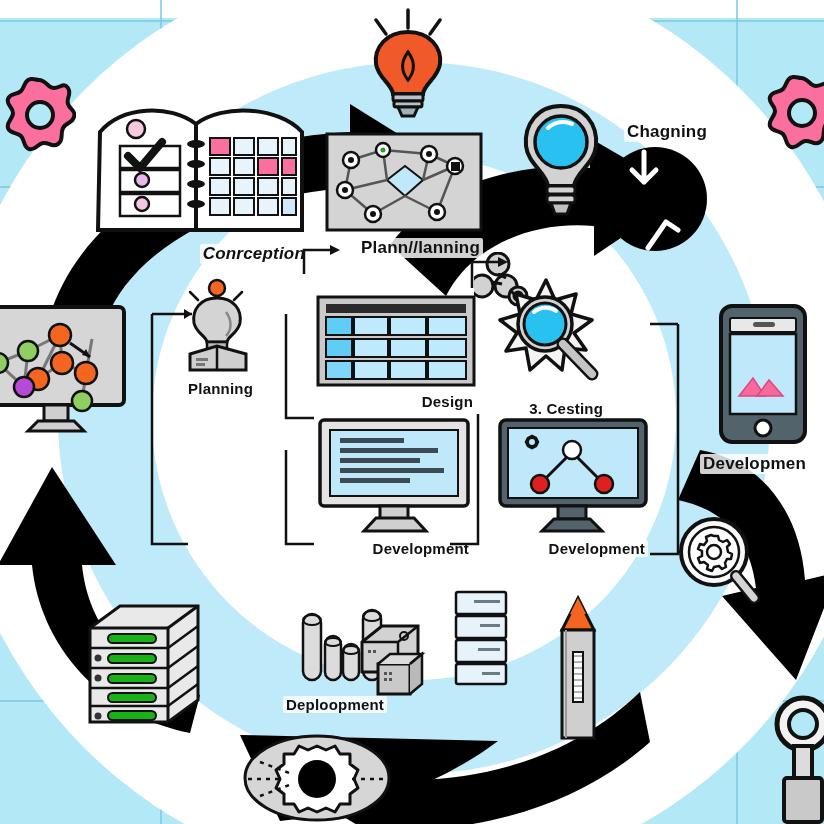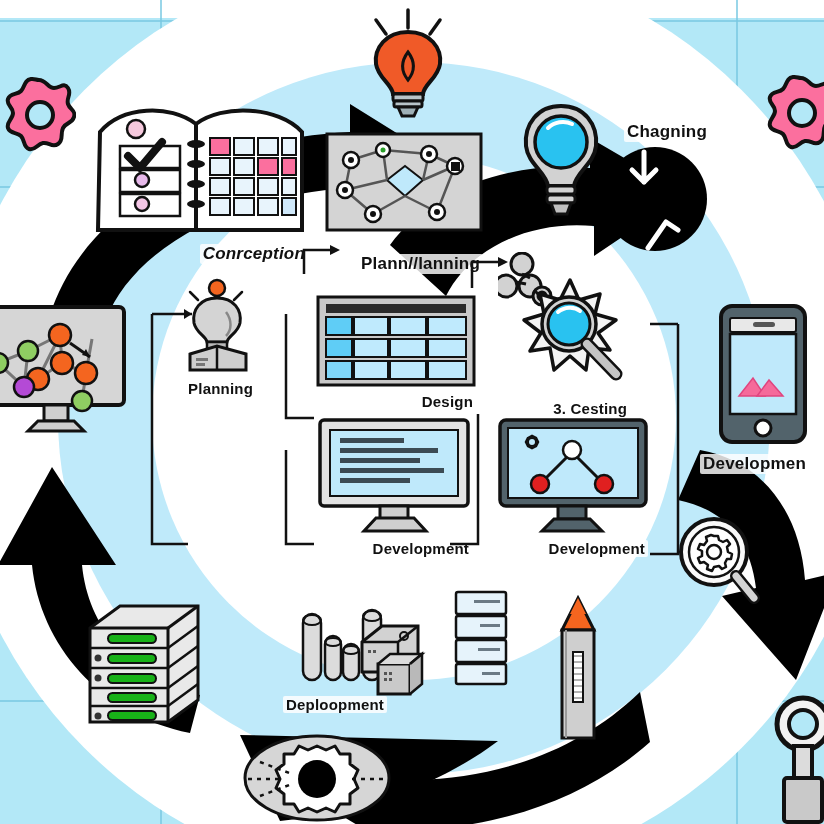"Plann//lanning" div.node { gap: 16px -> none }
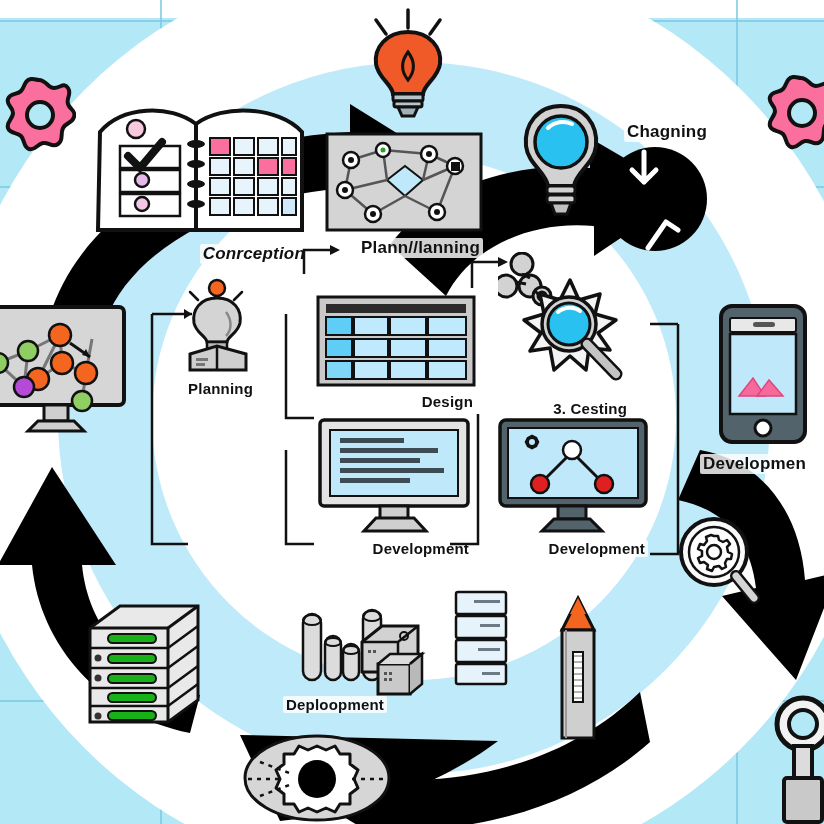"3. Cesting" div.node { left: 498px -> 474px }
